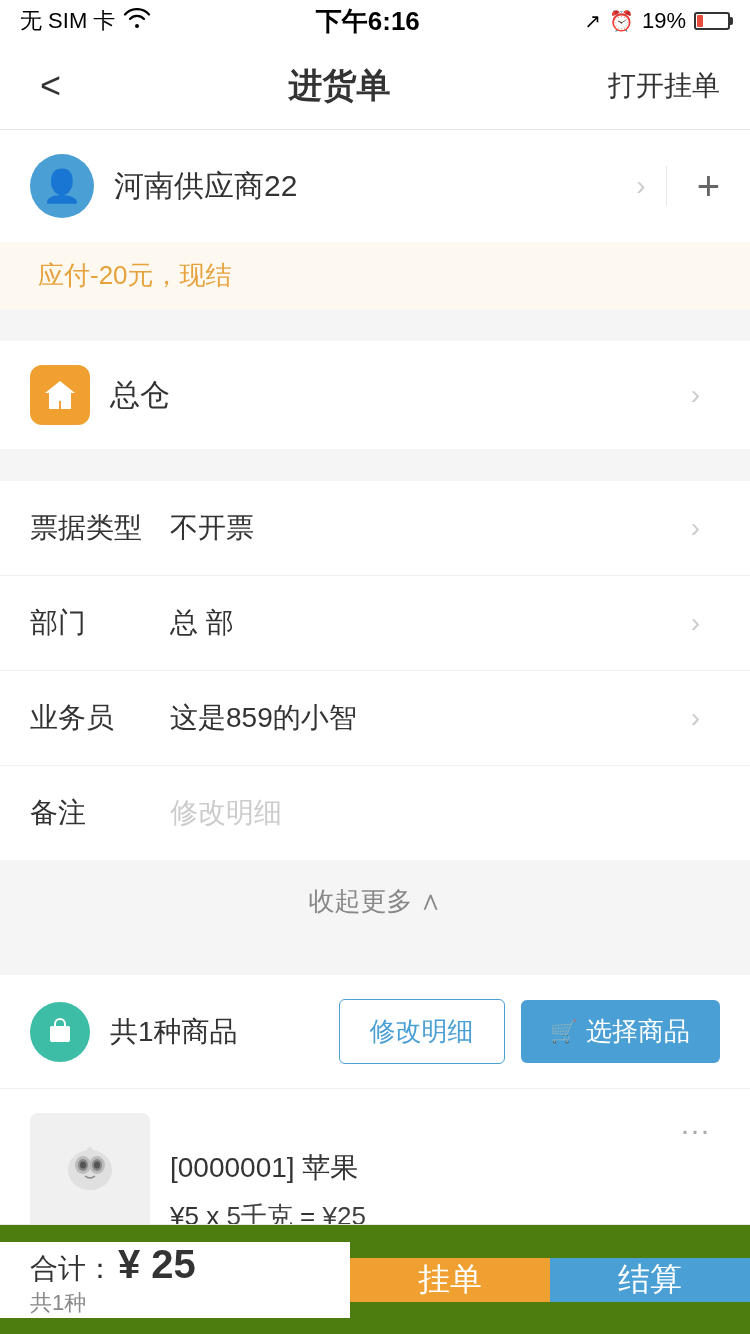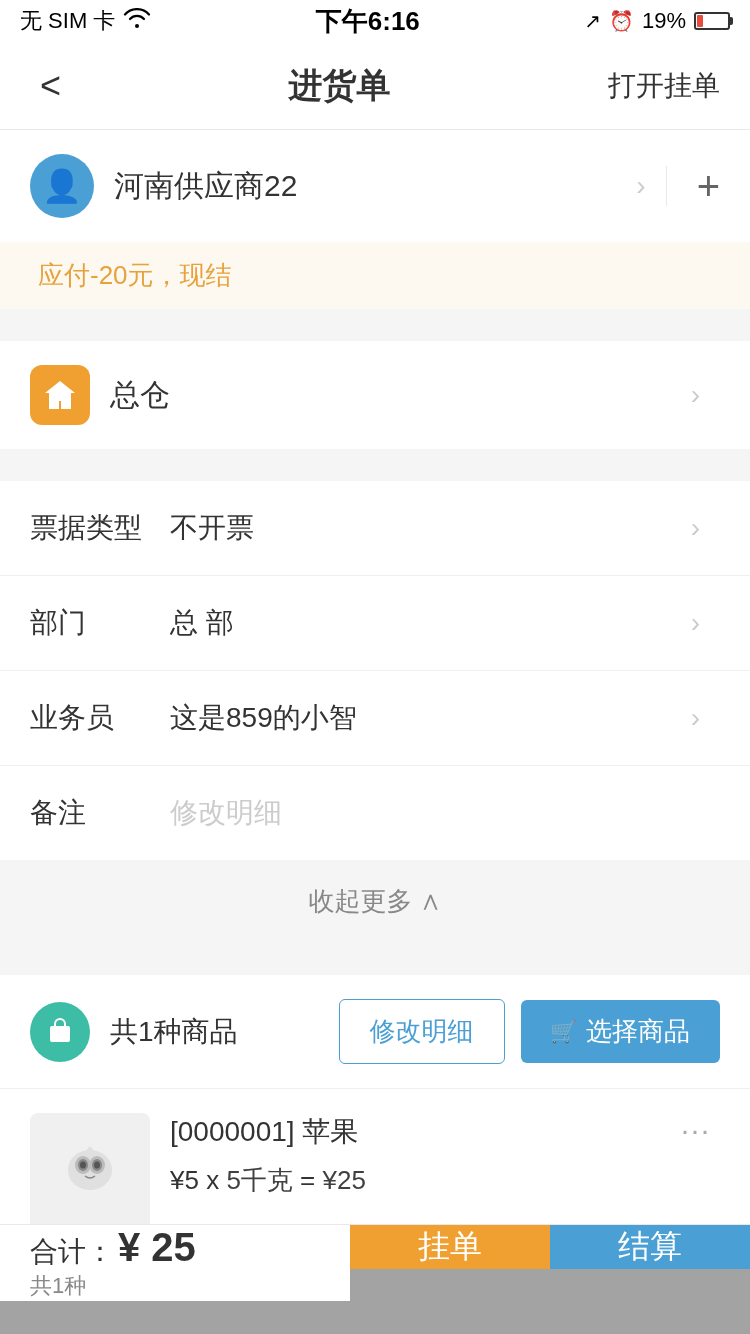"[0000001] 苹果" .product-info { margin-top: none -> 36px }
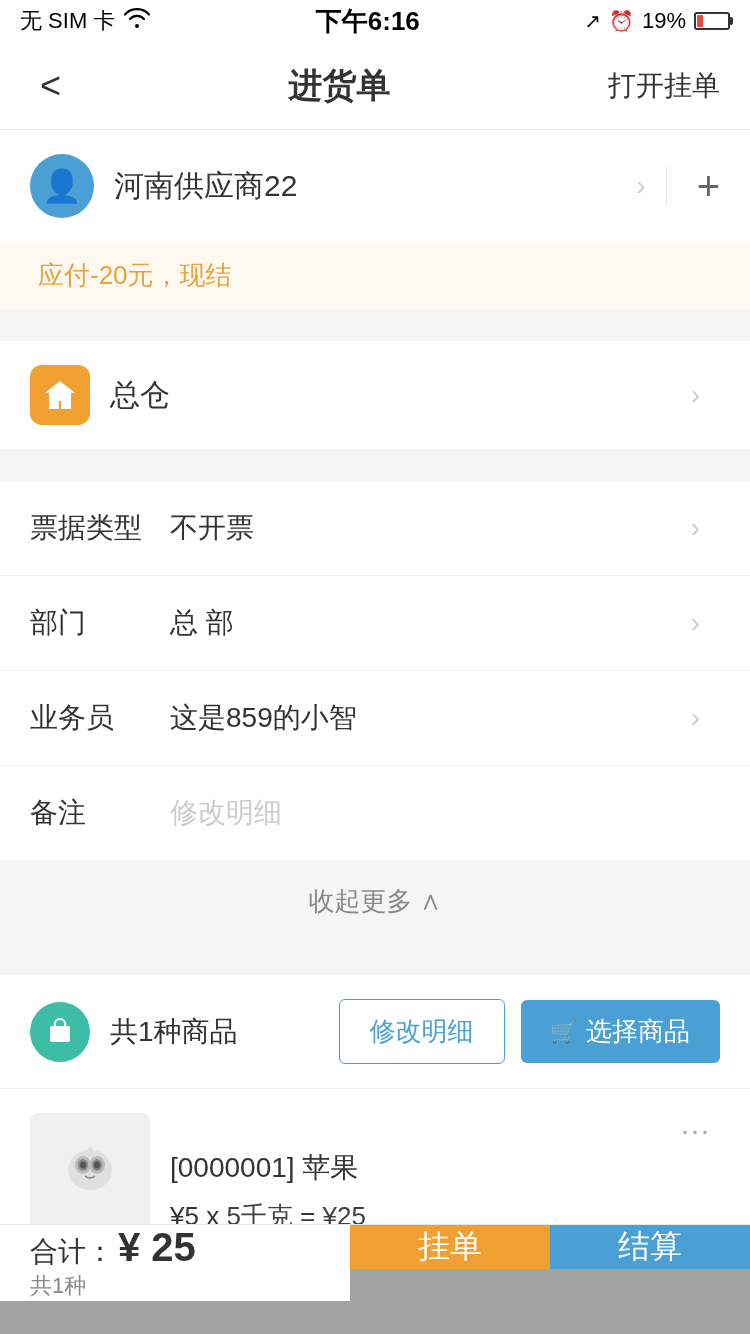"合计：" .bottom-bar { align-items: flex-start -> center; background: #a3a3a3 -> #4d7c0f }
